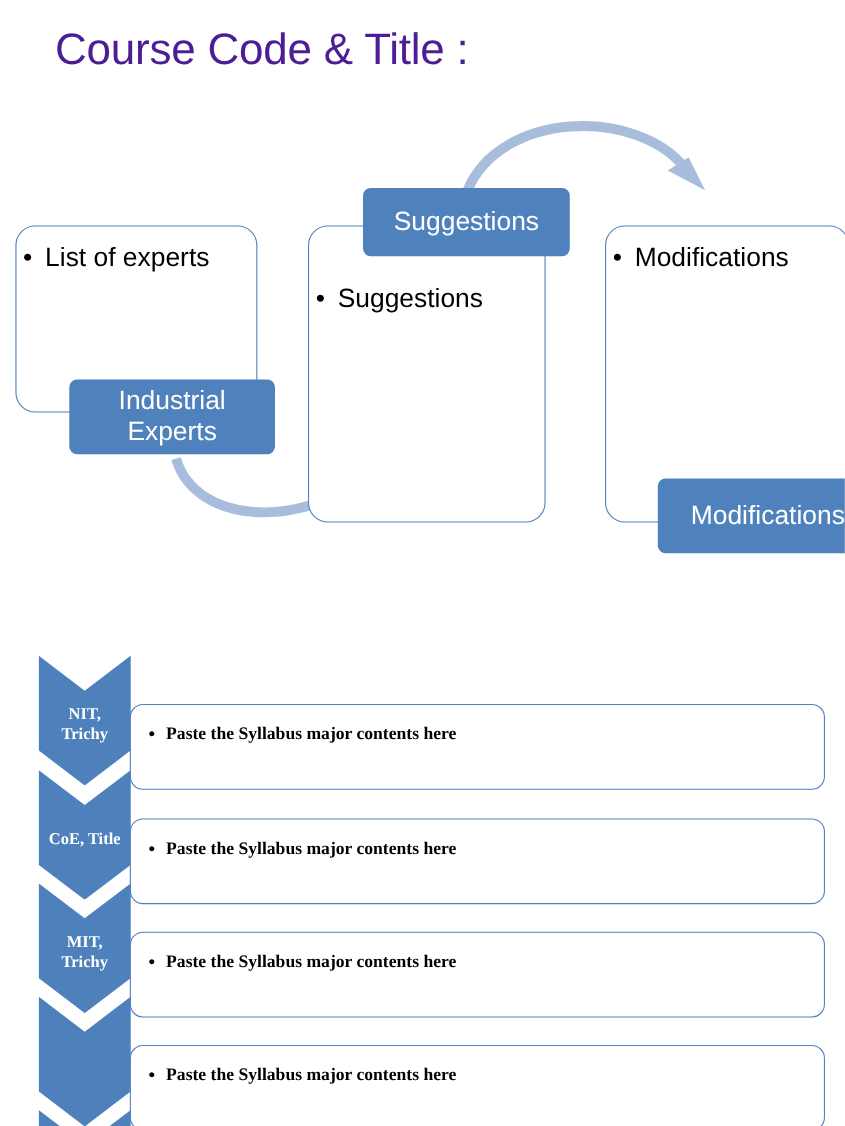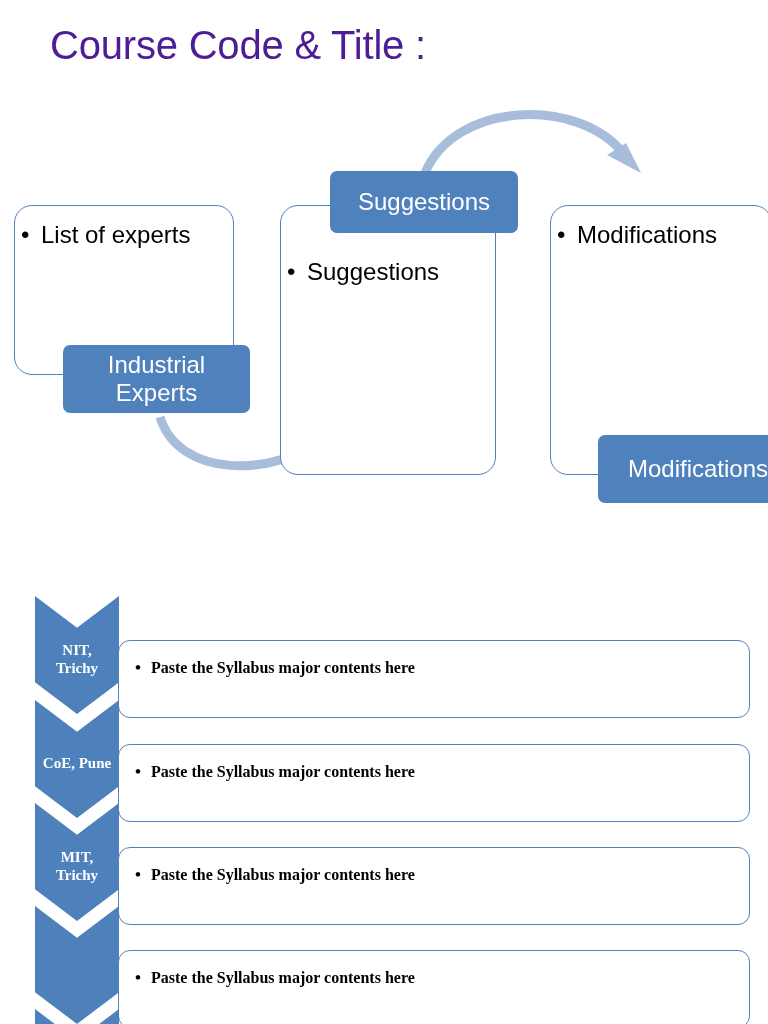"CoE, Pune" div.chevron-label { text: Pune -> Title }
